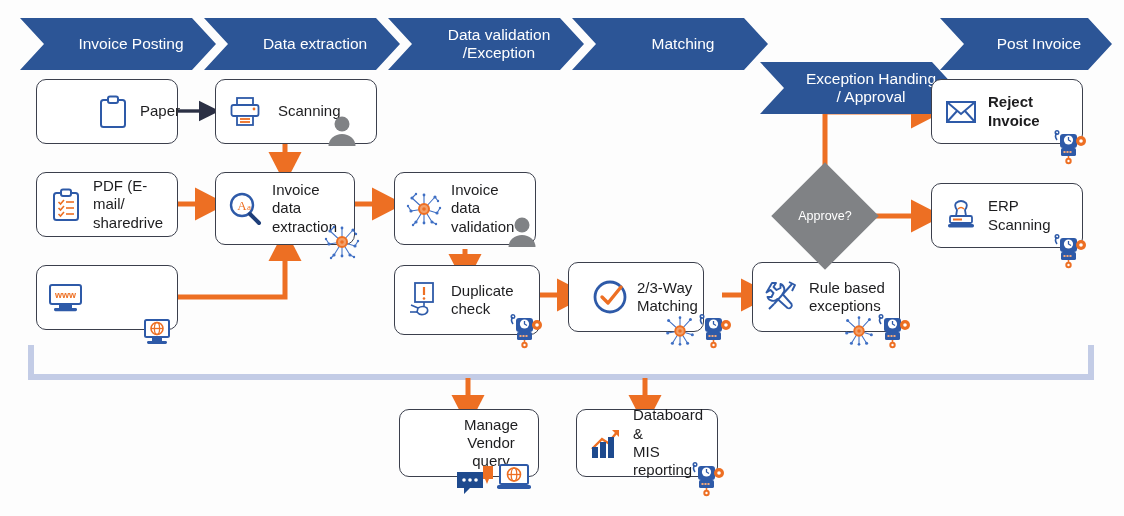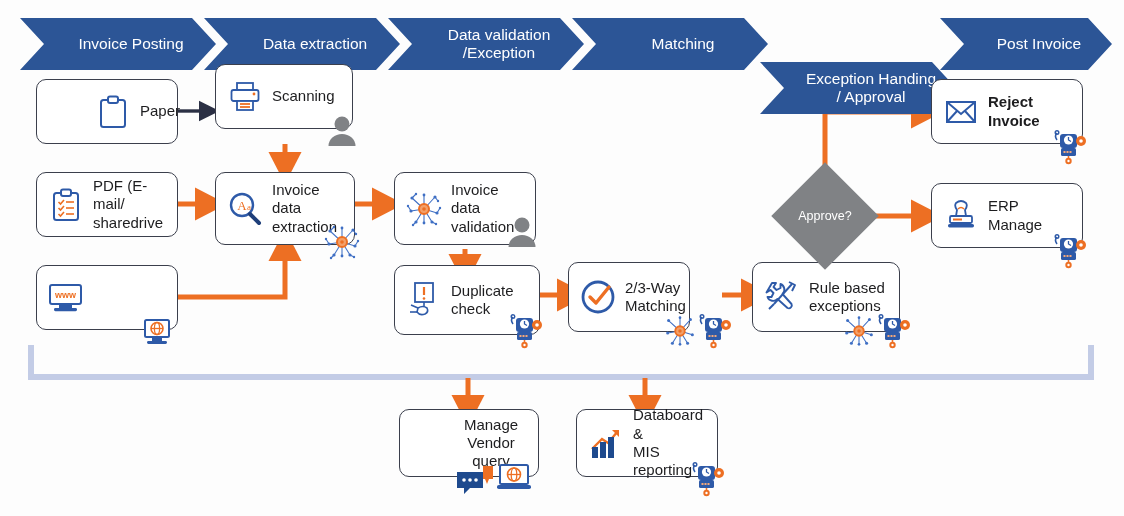"Scanning" div.node { gap: none -> 6px; top: 64px -> 79px; width: 138px -> 162px }
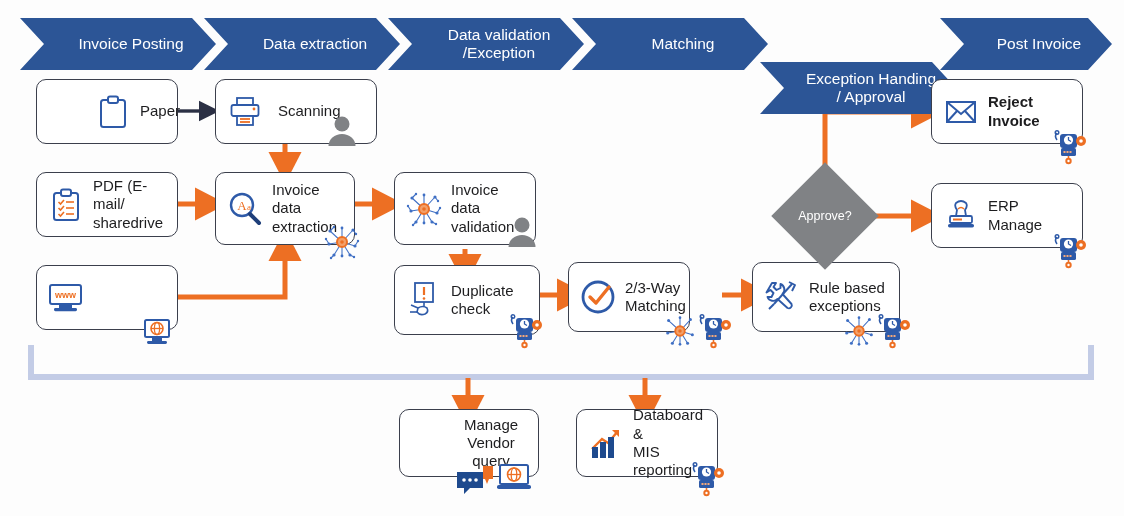"ERP Manage" span.lbl { text: Manage -> Scanning }
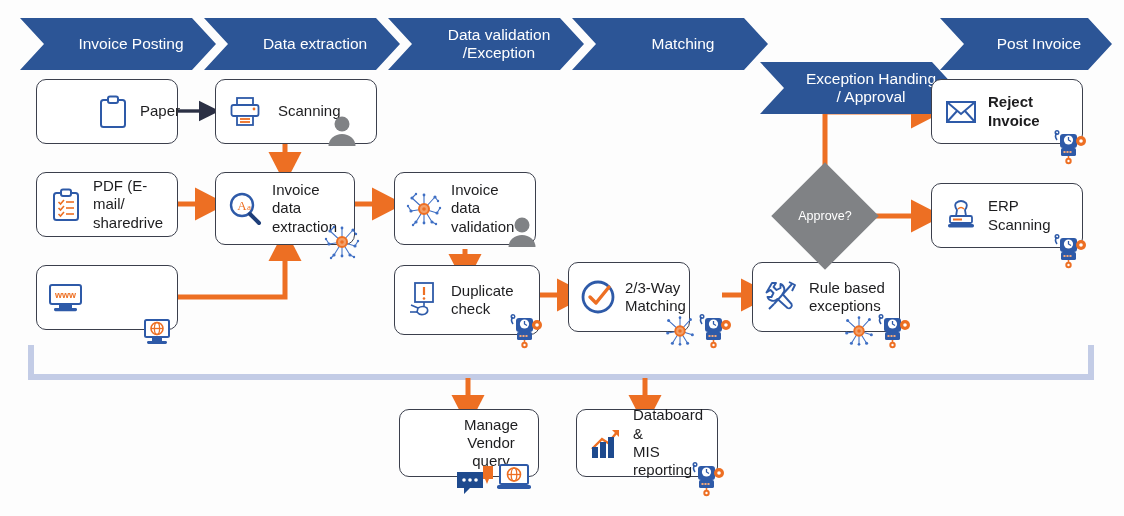"2/3-Way" div.node { padding-left: none -> 12px; width: 122px -> 136px }
